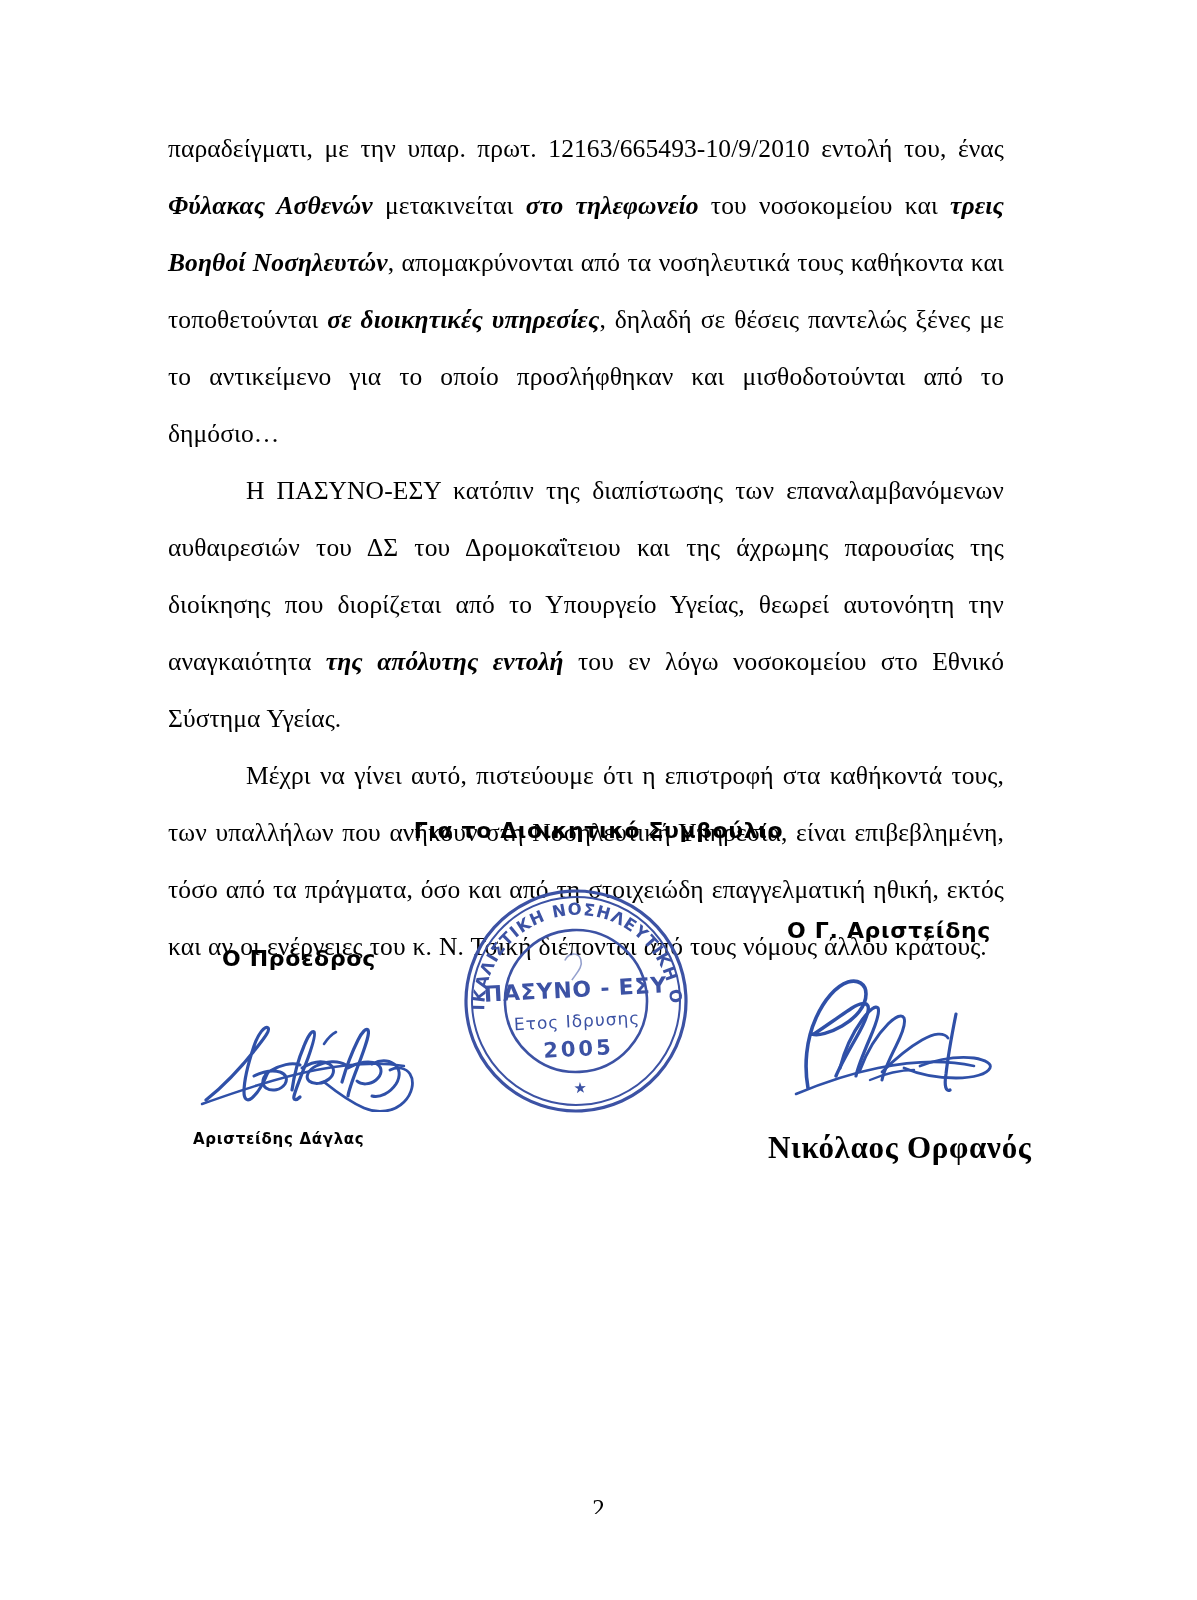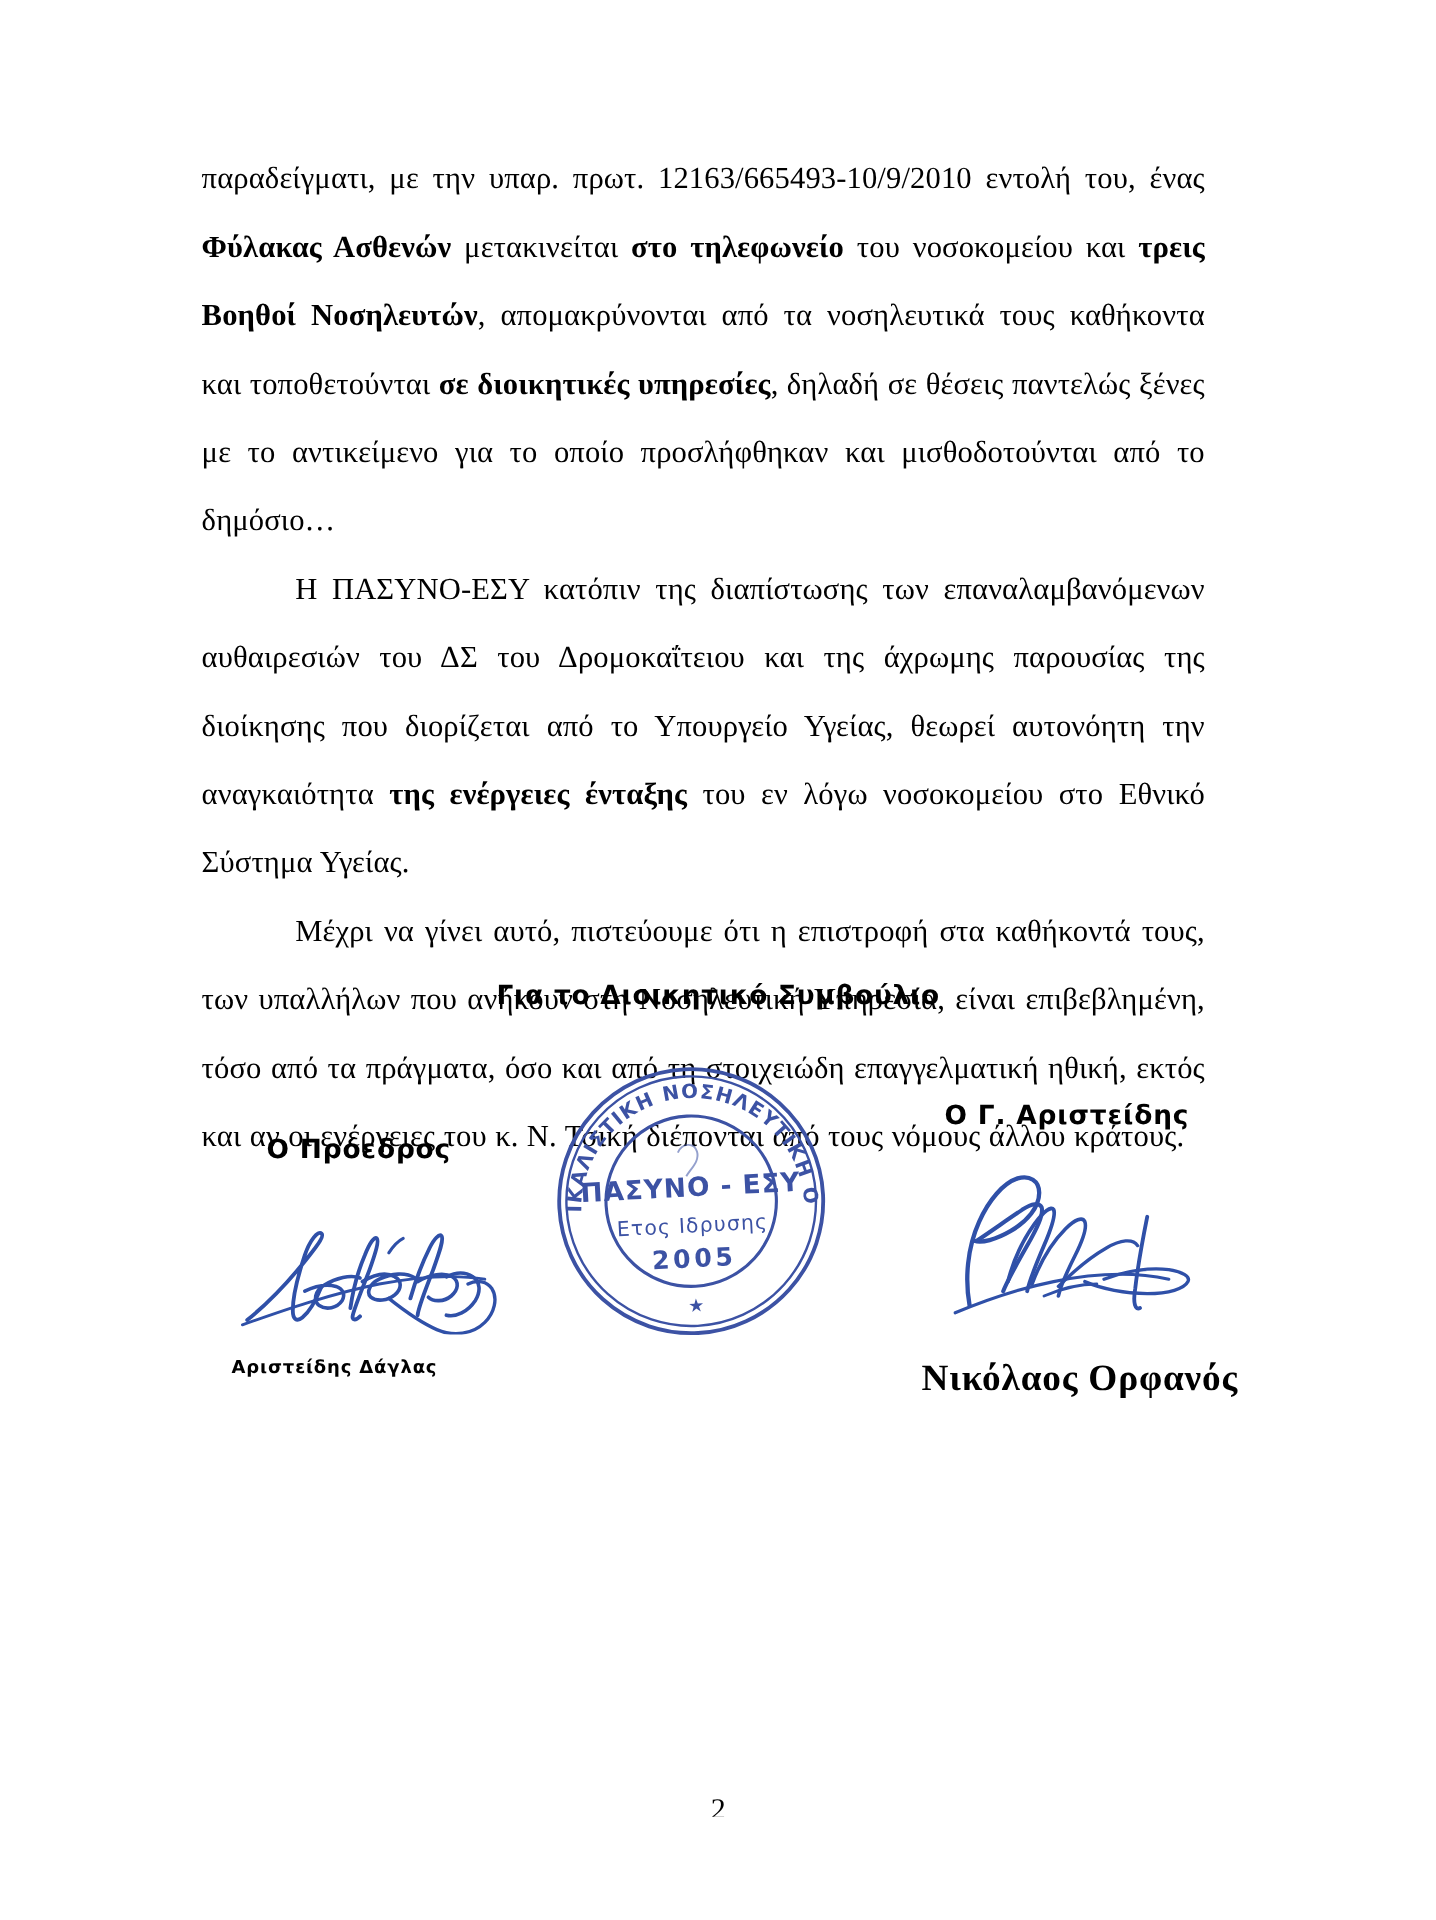"Φύλακας Ασθενών" .para b { font-style: none -> italic }
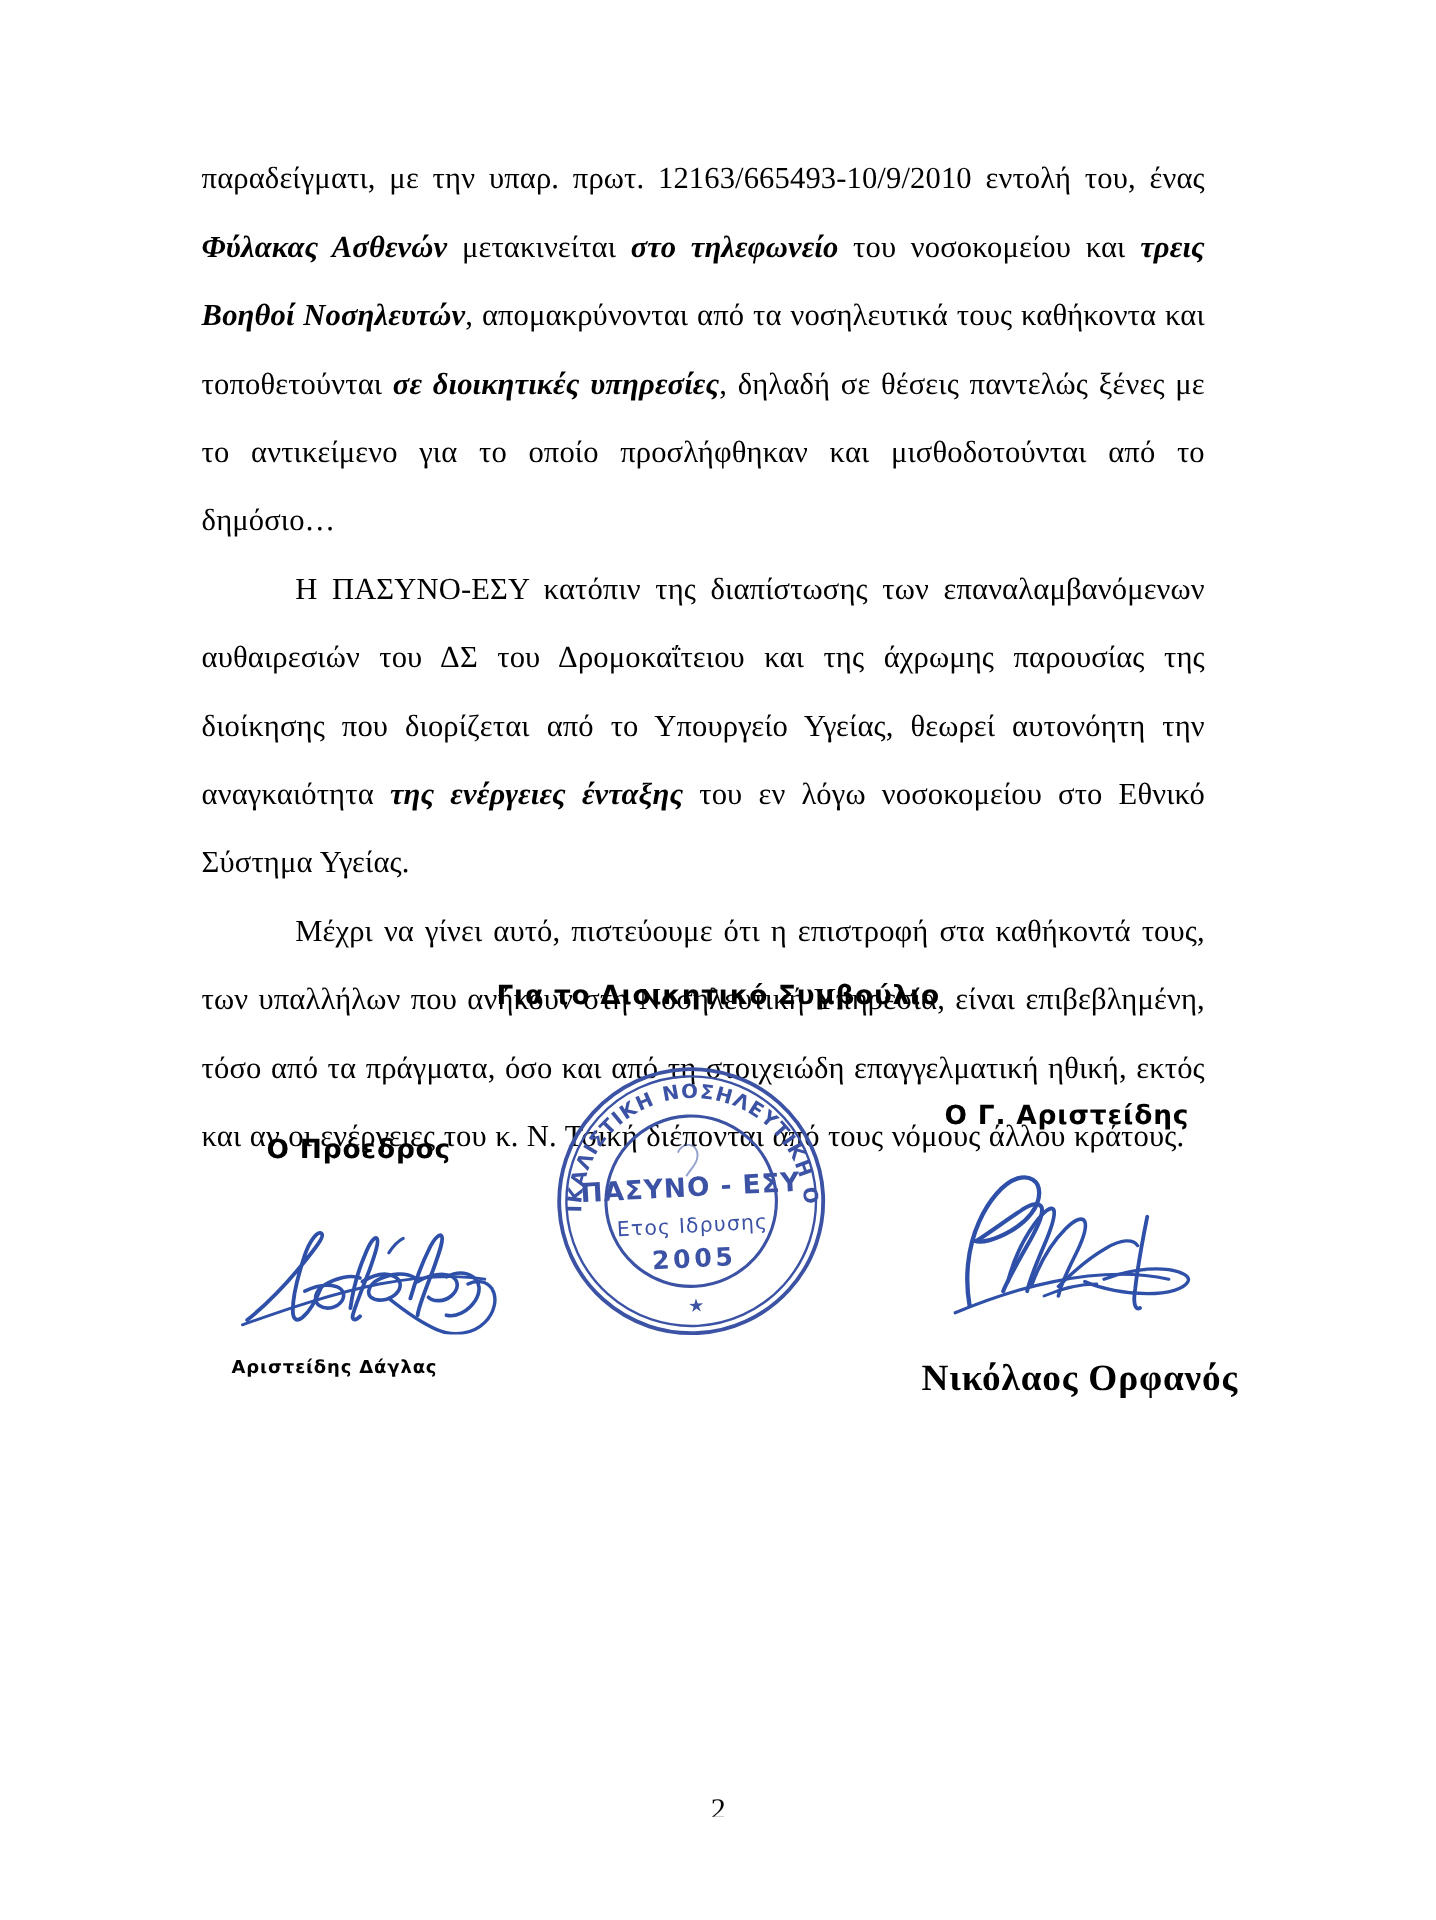"της ενέργειες ένταξης" b { text: ενέργειες ένταξης -> απόλυτης εντολή }
